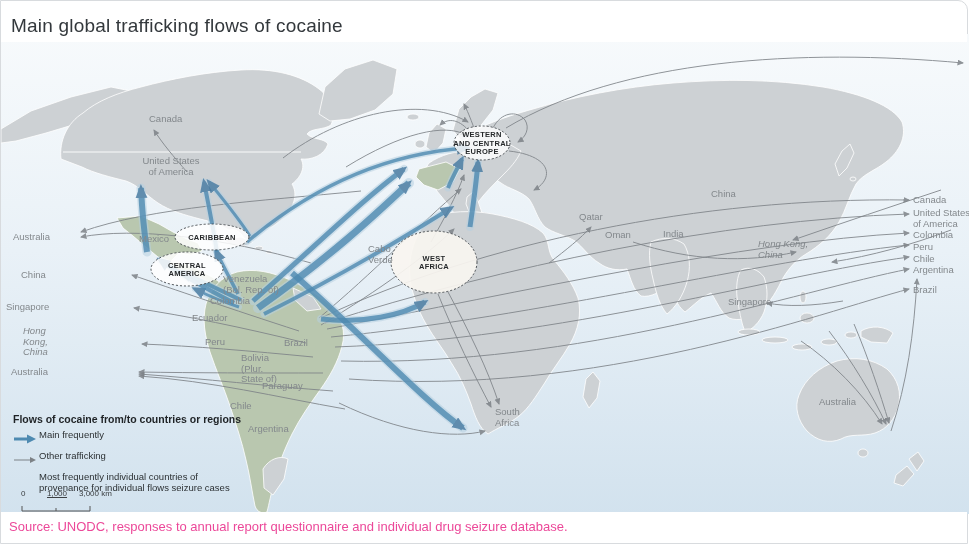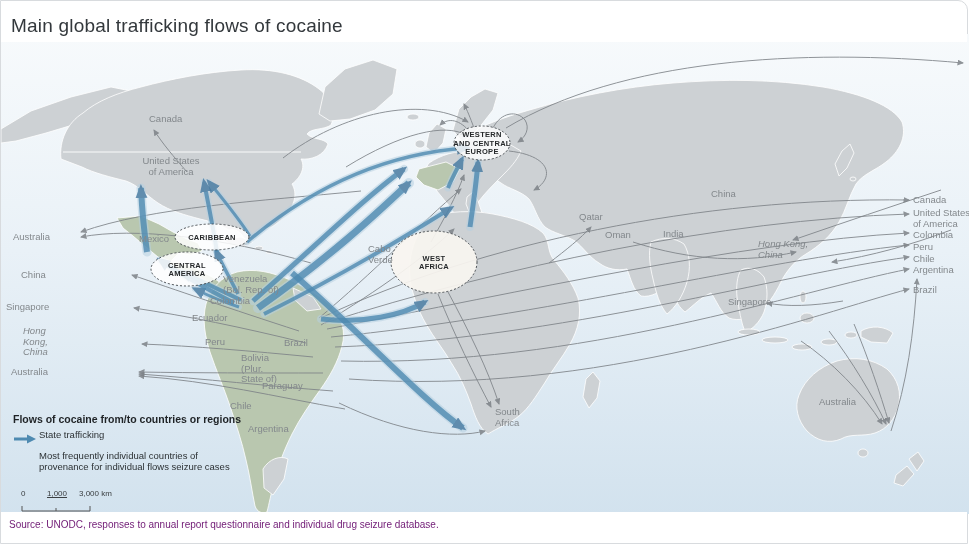"State trafficking" span.lg-txt { text: State trafficking -> Main frequently }
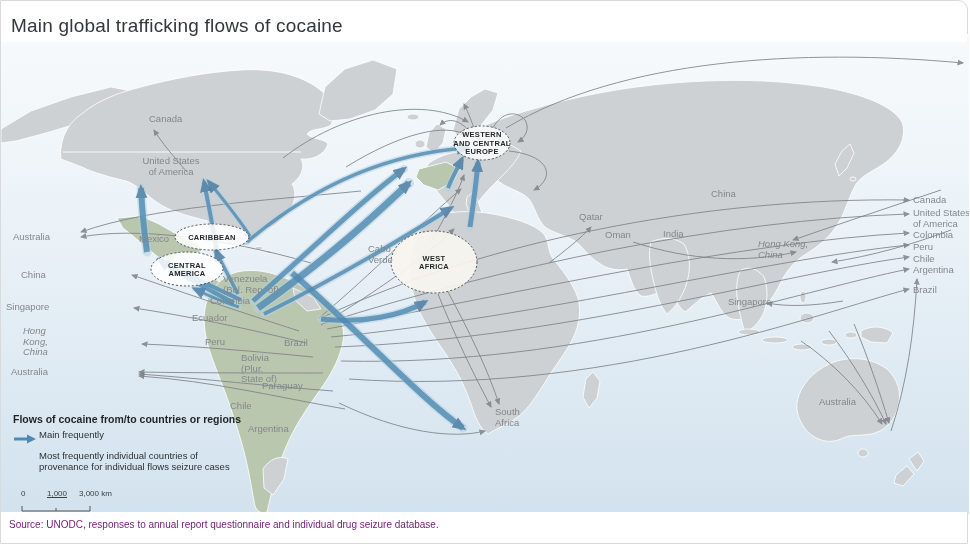"Other trafficking" div.lg-row { html: none -> <div> <span> <svg> <path></path> <path></path> </svg> </span> <span>Other trafficking</span> </div> }
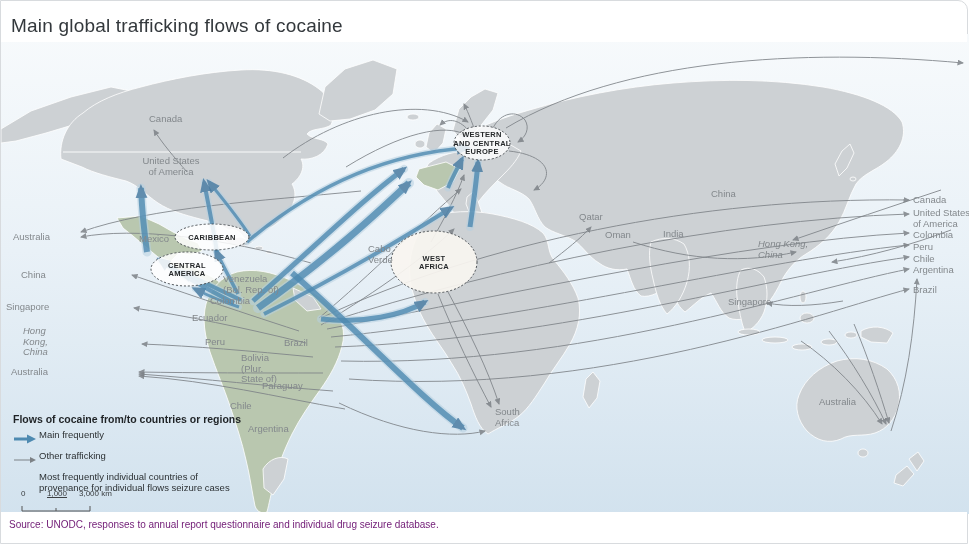"Source: UNODC, responses to annual" .footer p { color: #701a75 -> #ec4899; font-size: 10px -> 13px }
